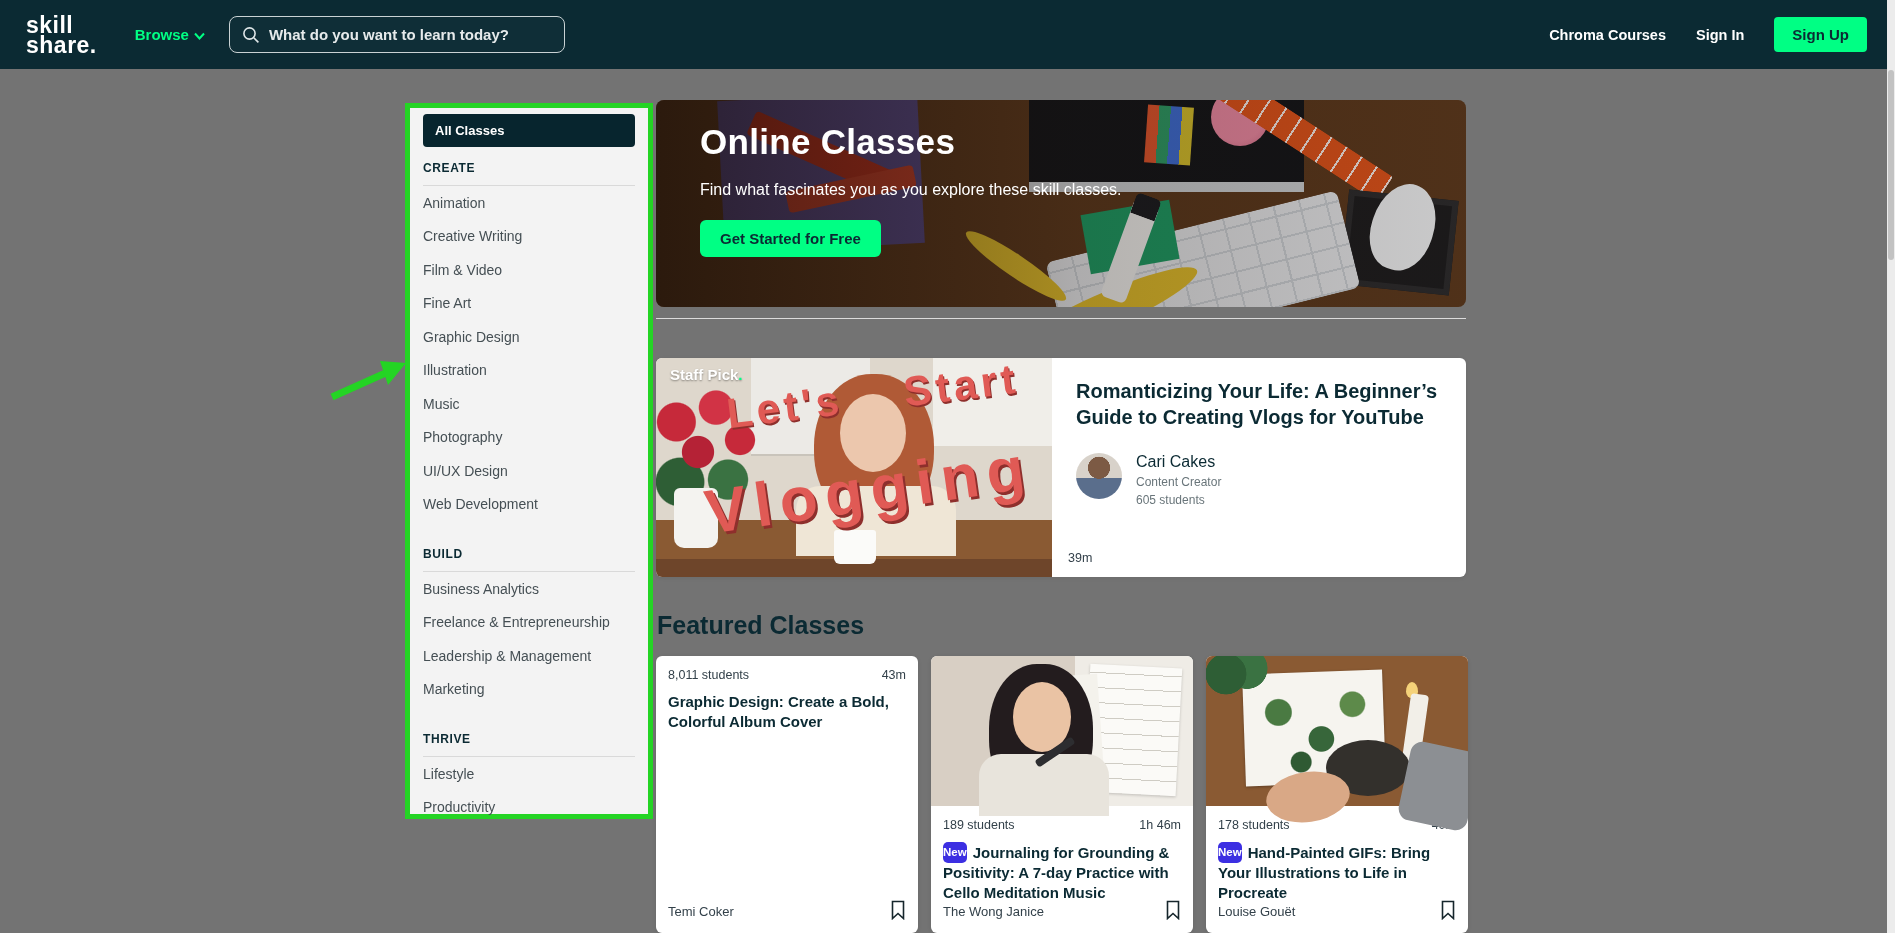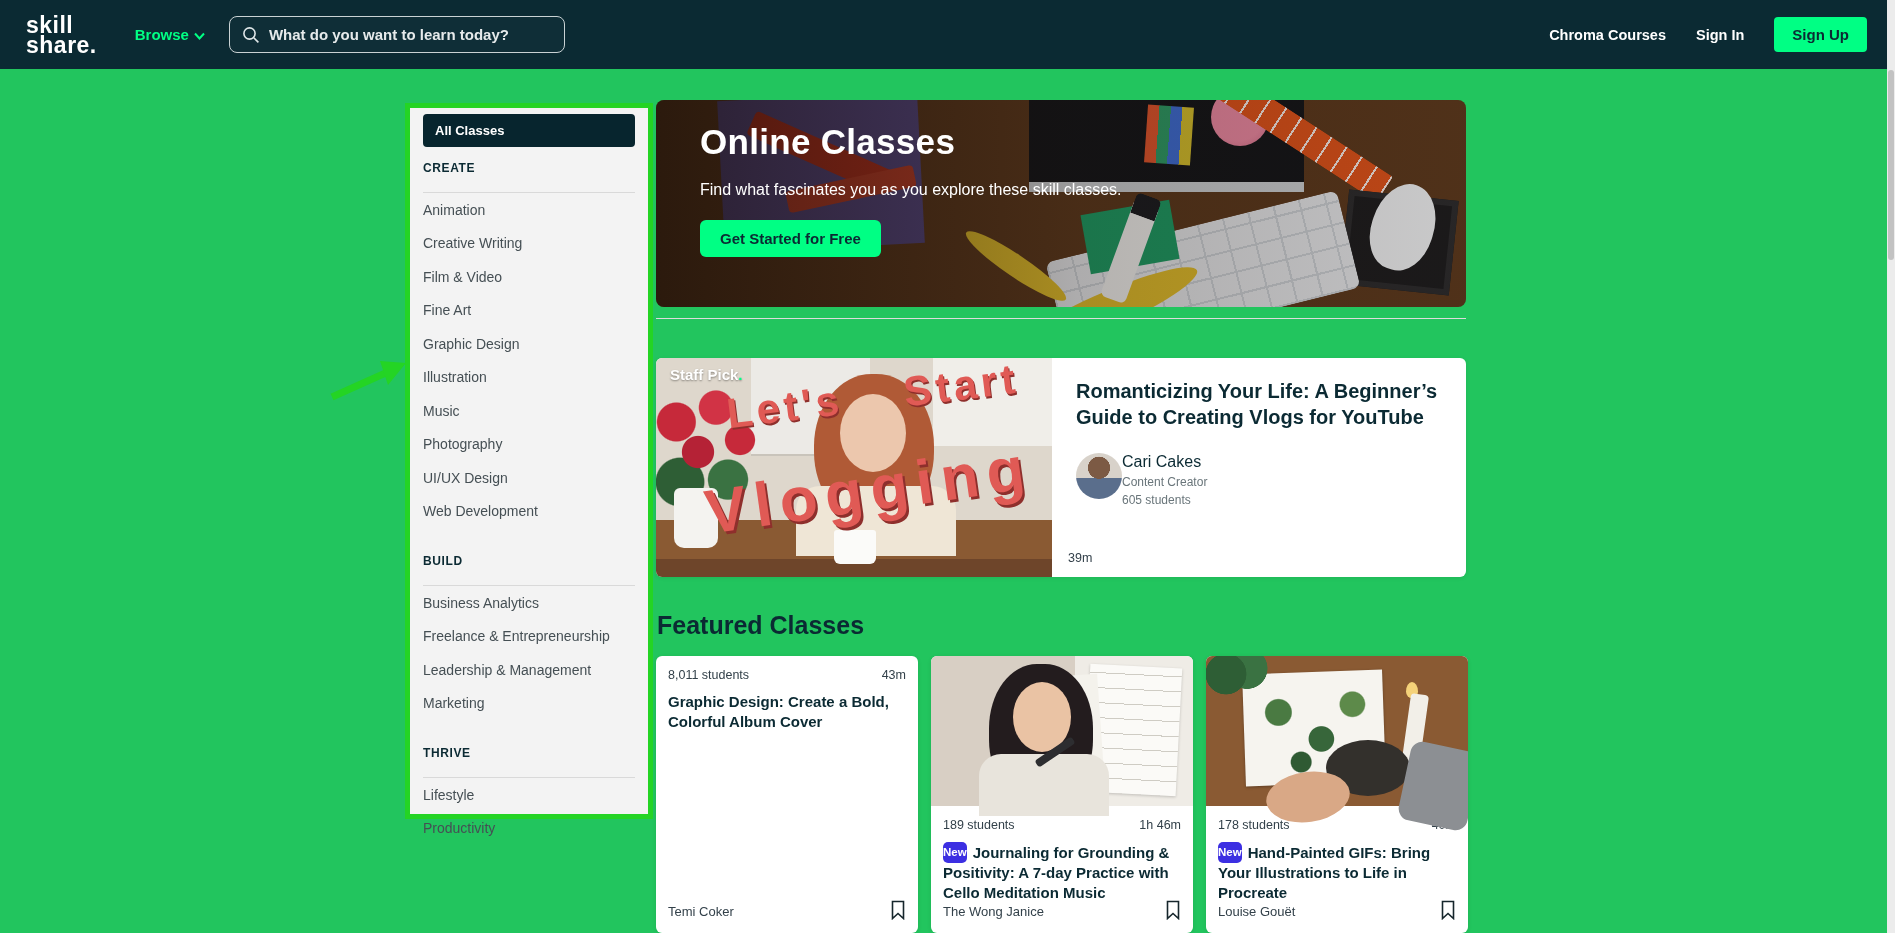"All Classes" .main { background: #22c55e -> #737373 }
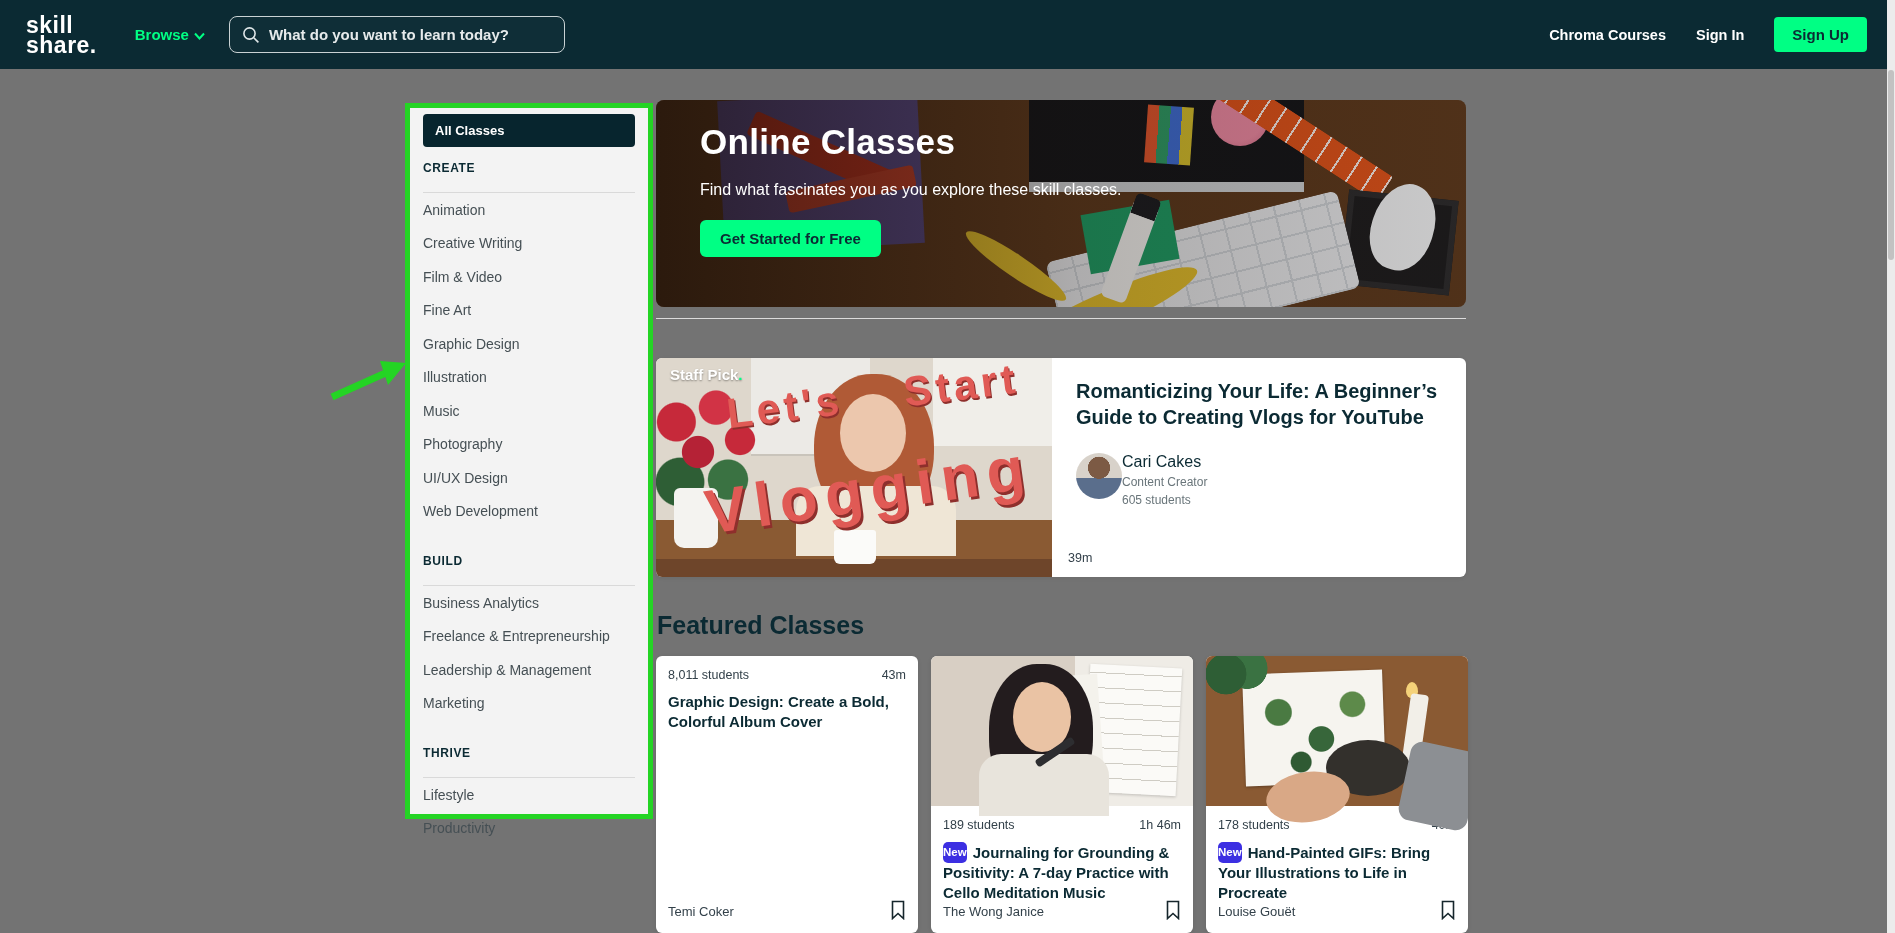"CREATE" .side-sec-heading { padding-bottom: 17px -> 10px }
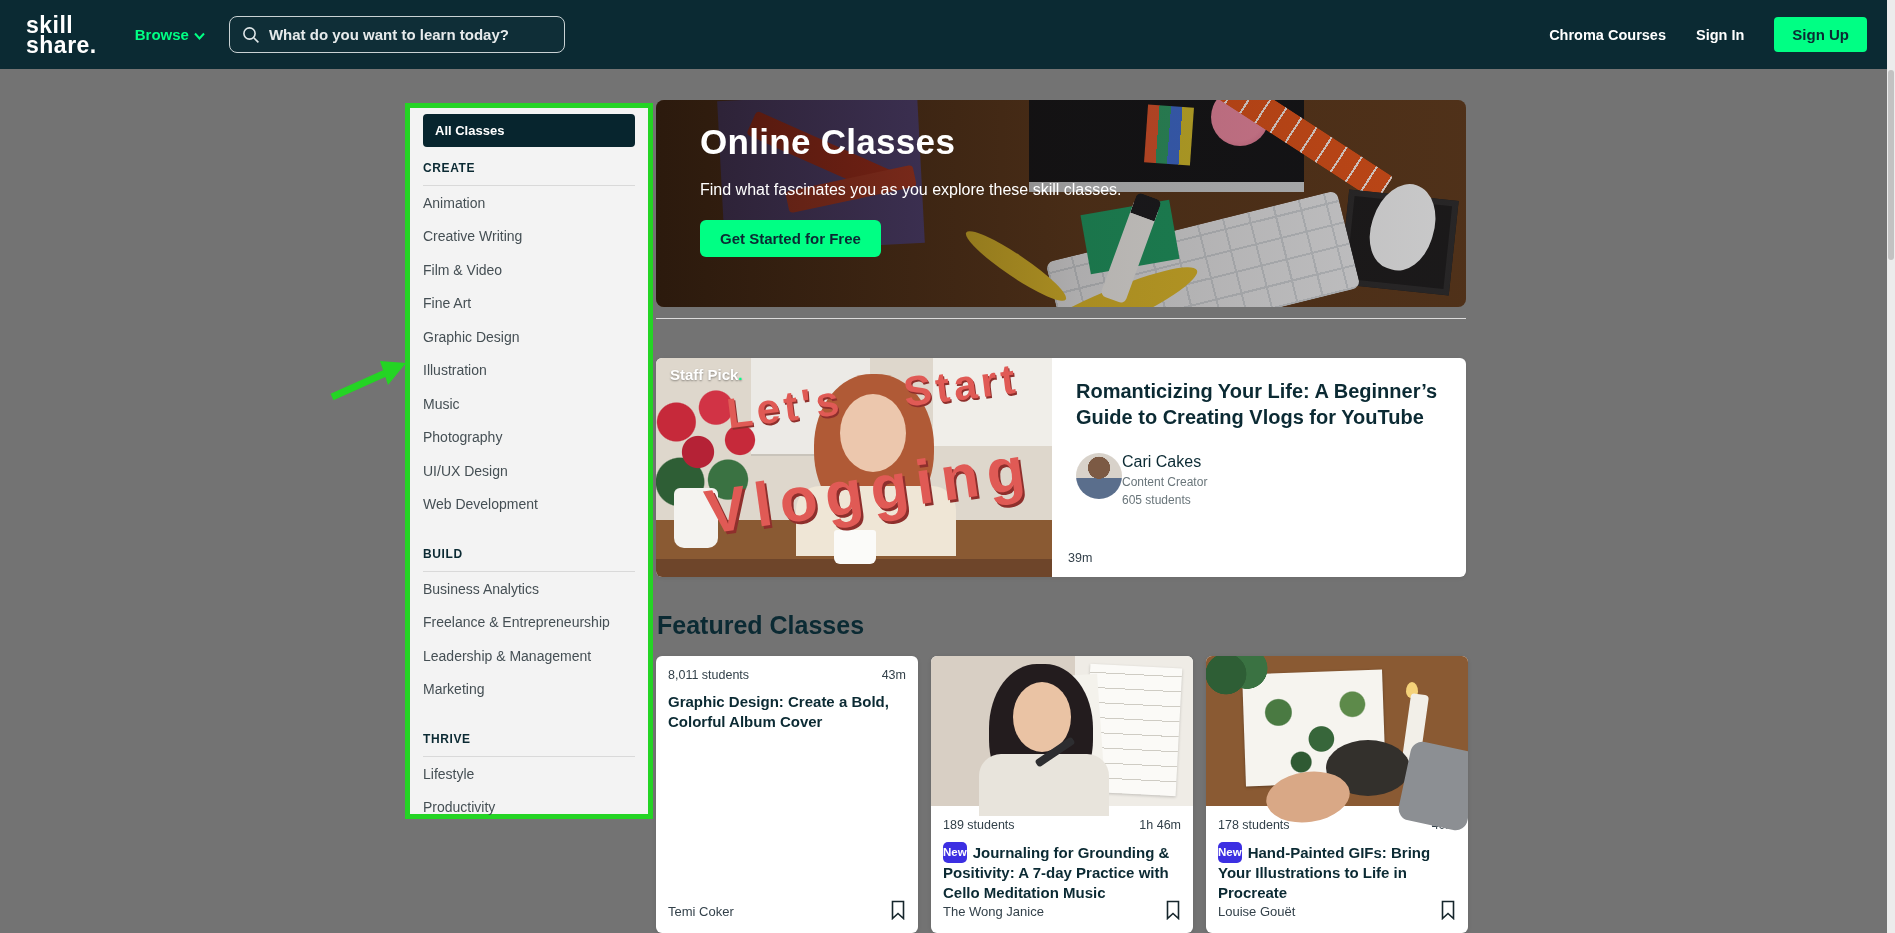"Cari Cakes" .staff-author { gap: none -> 14px }
